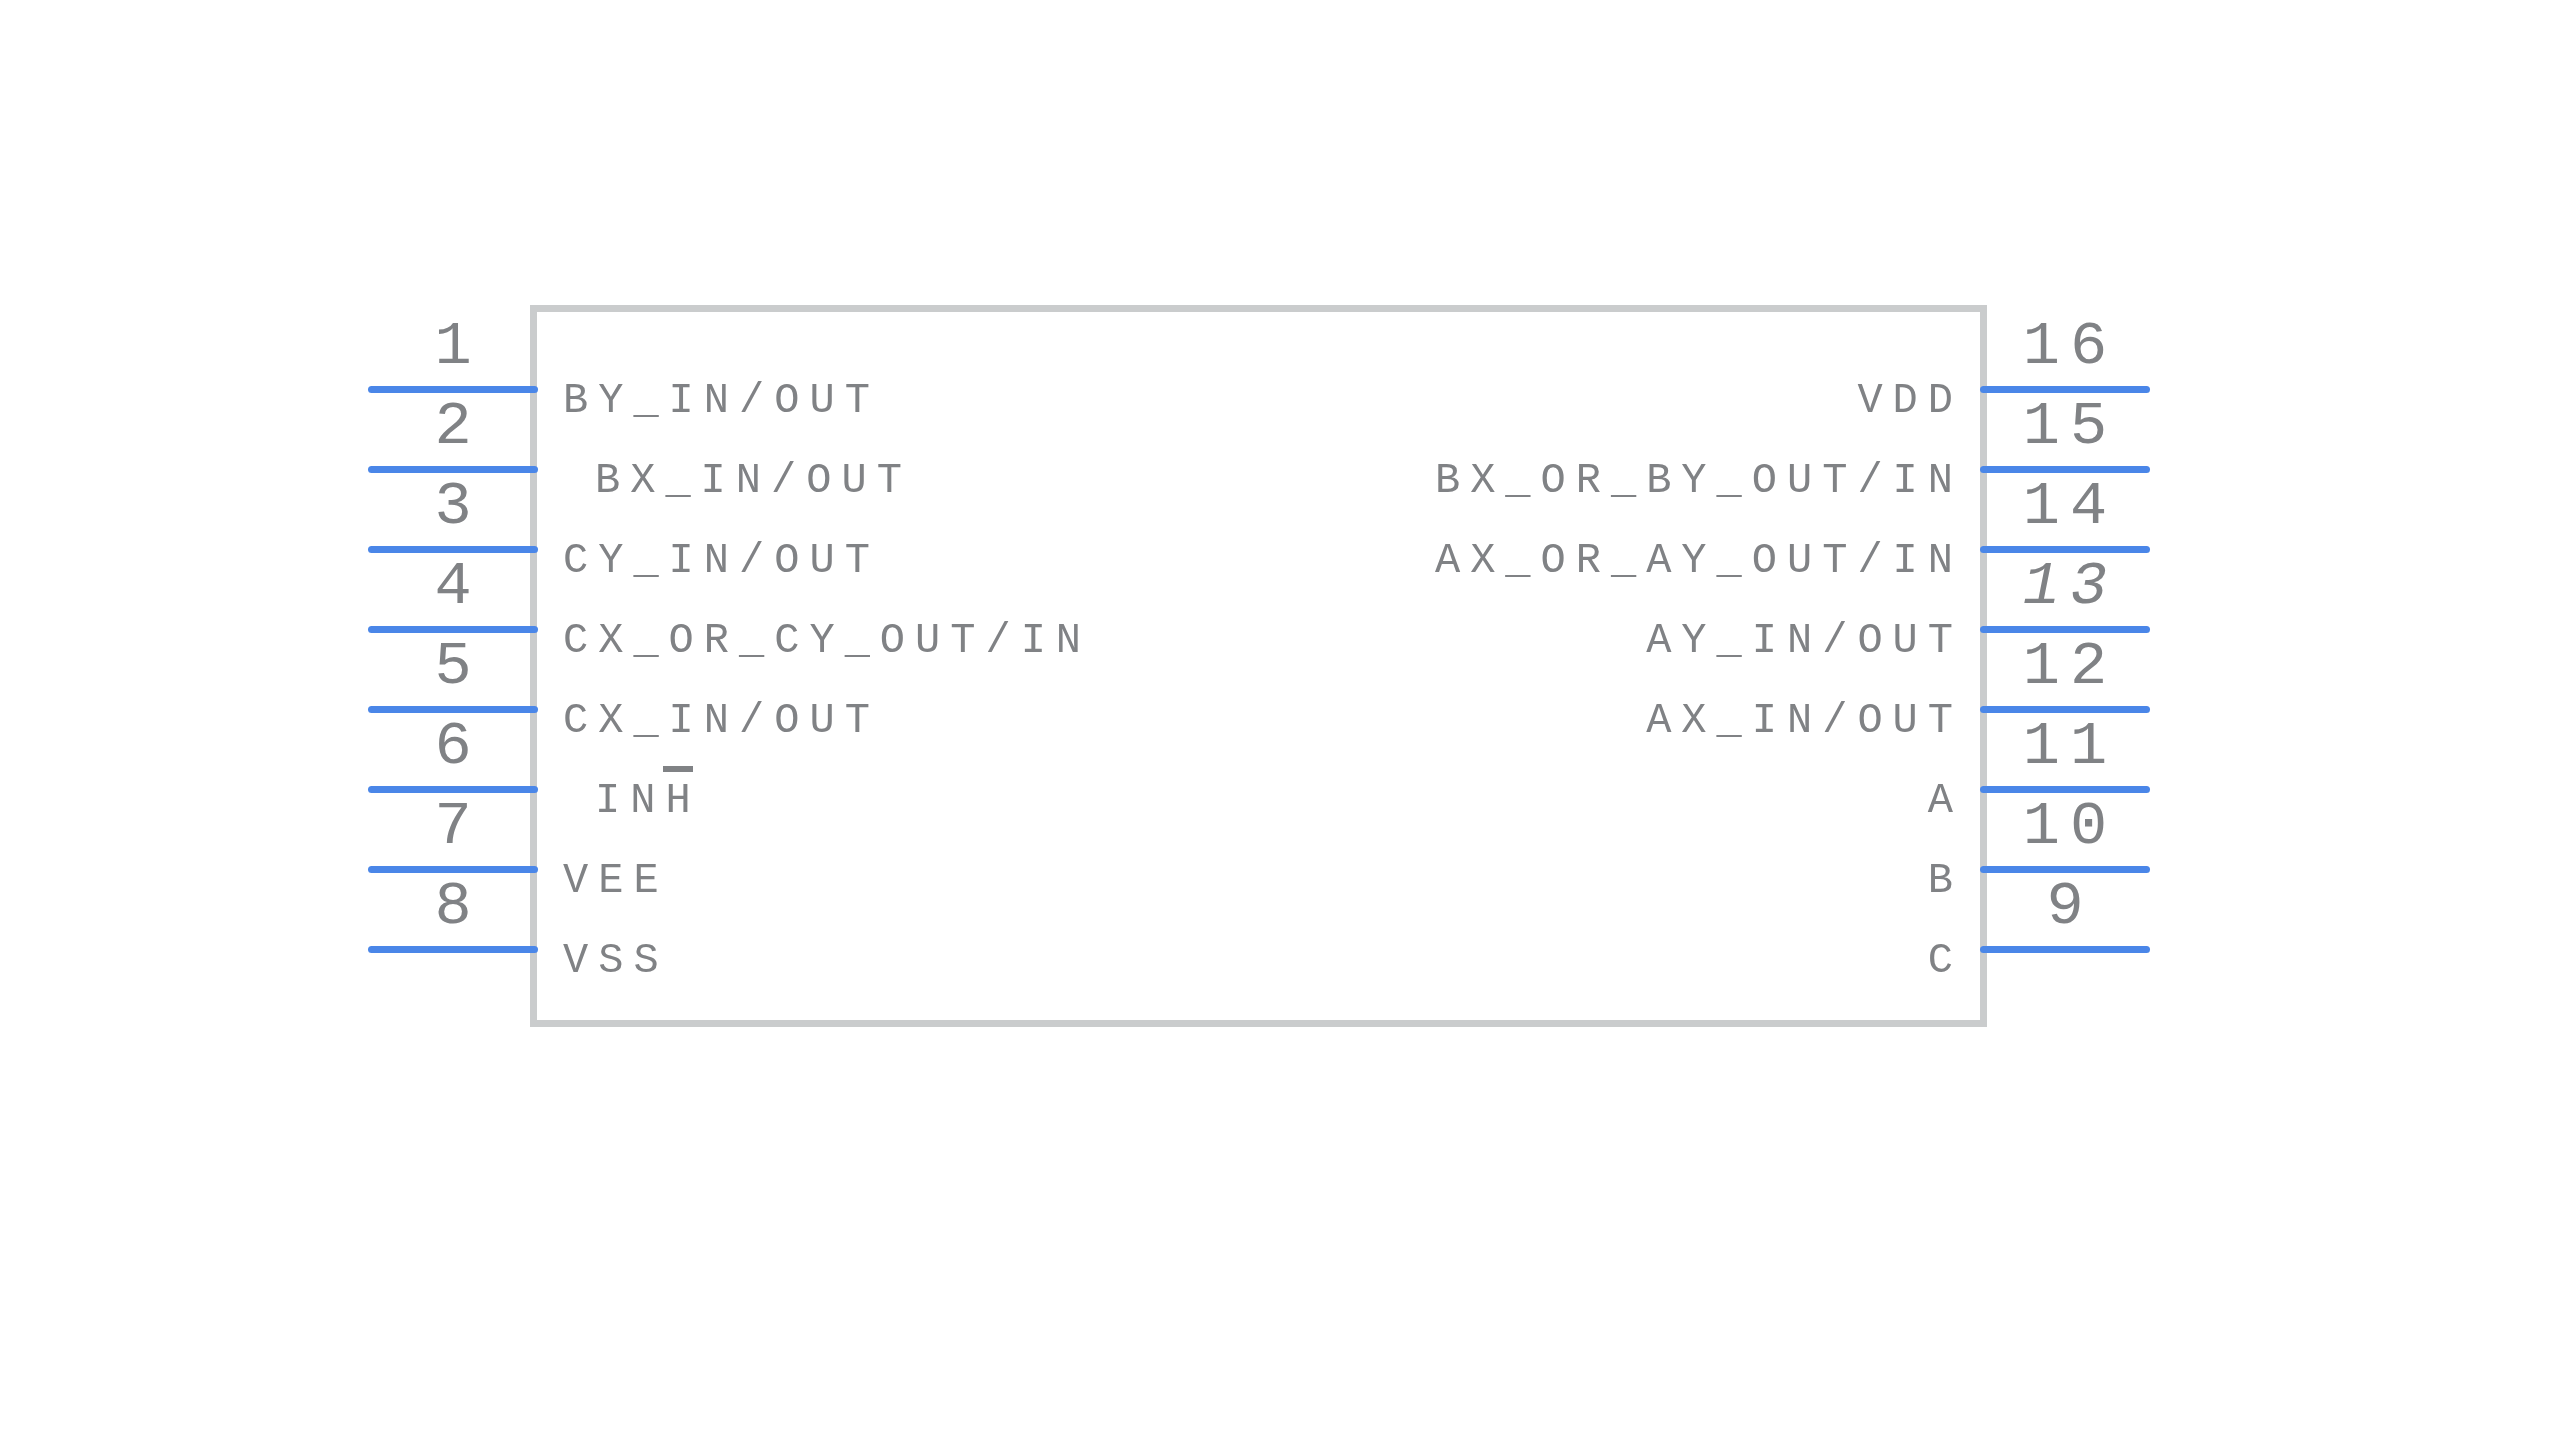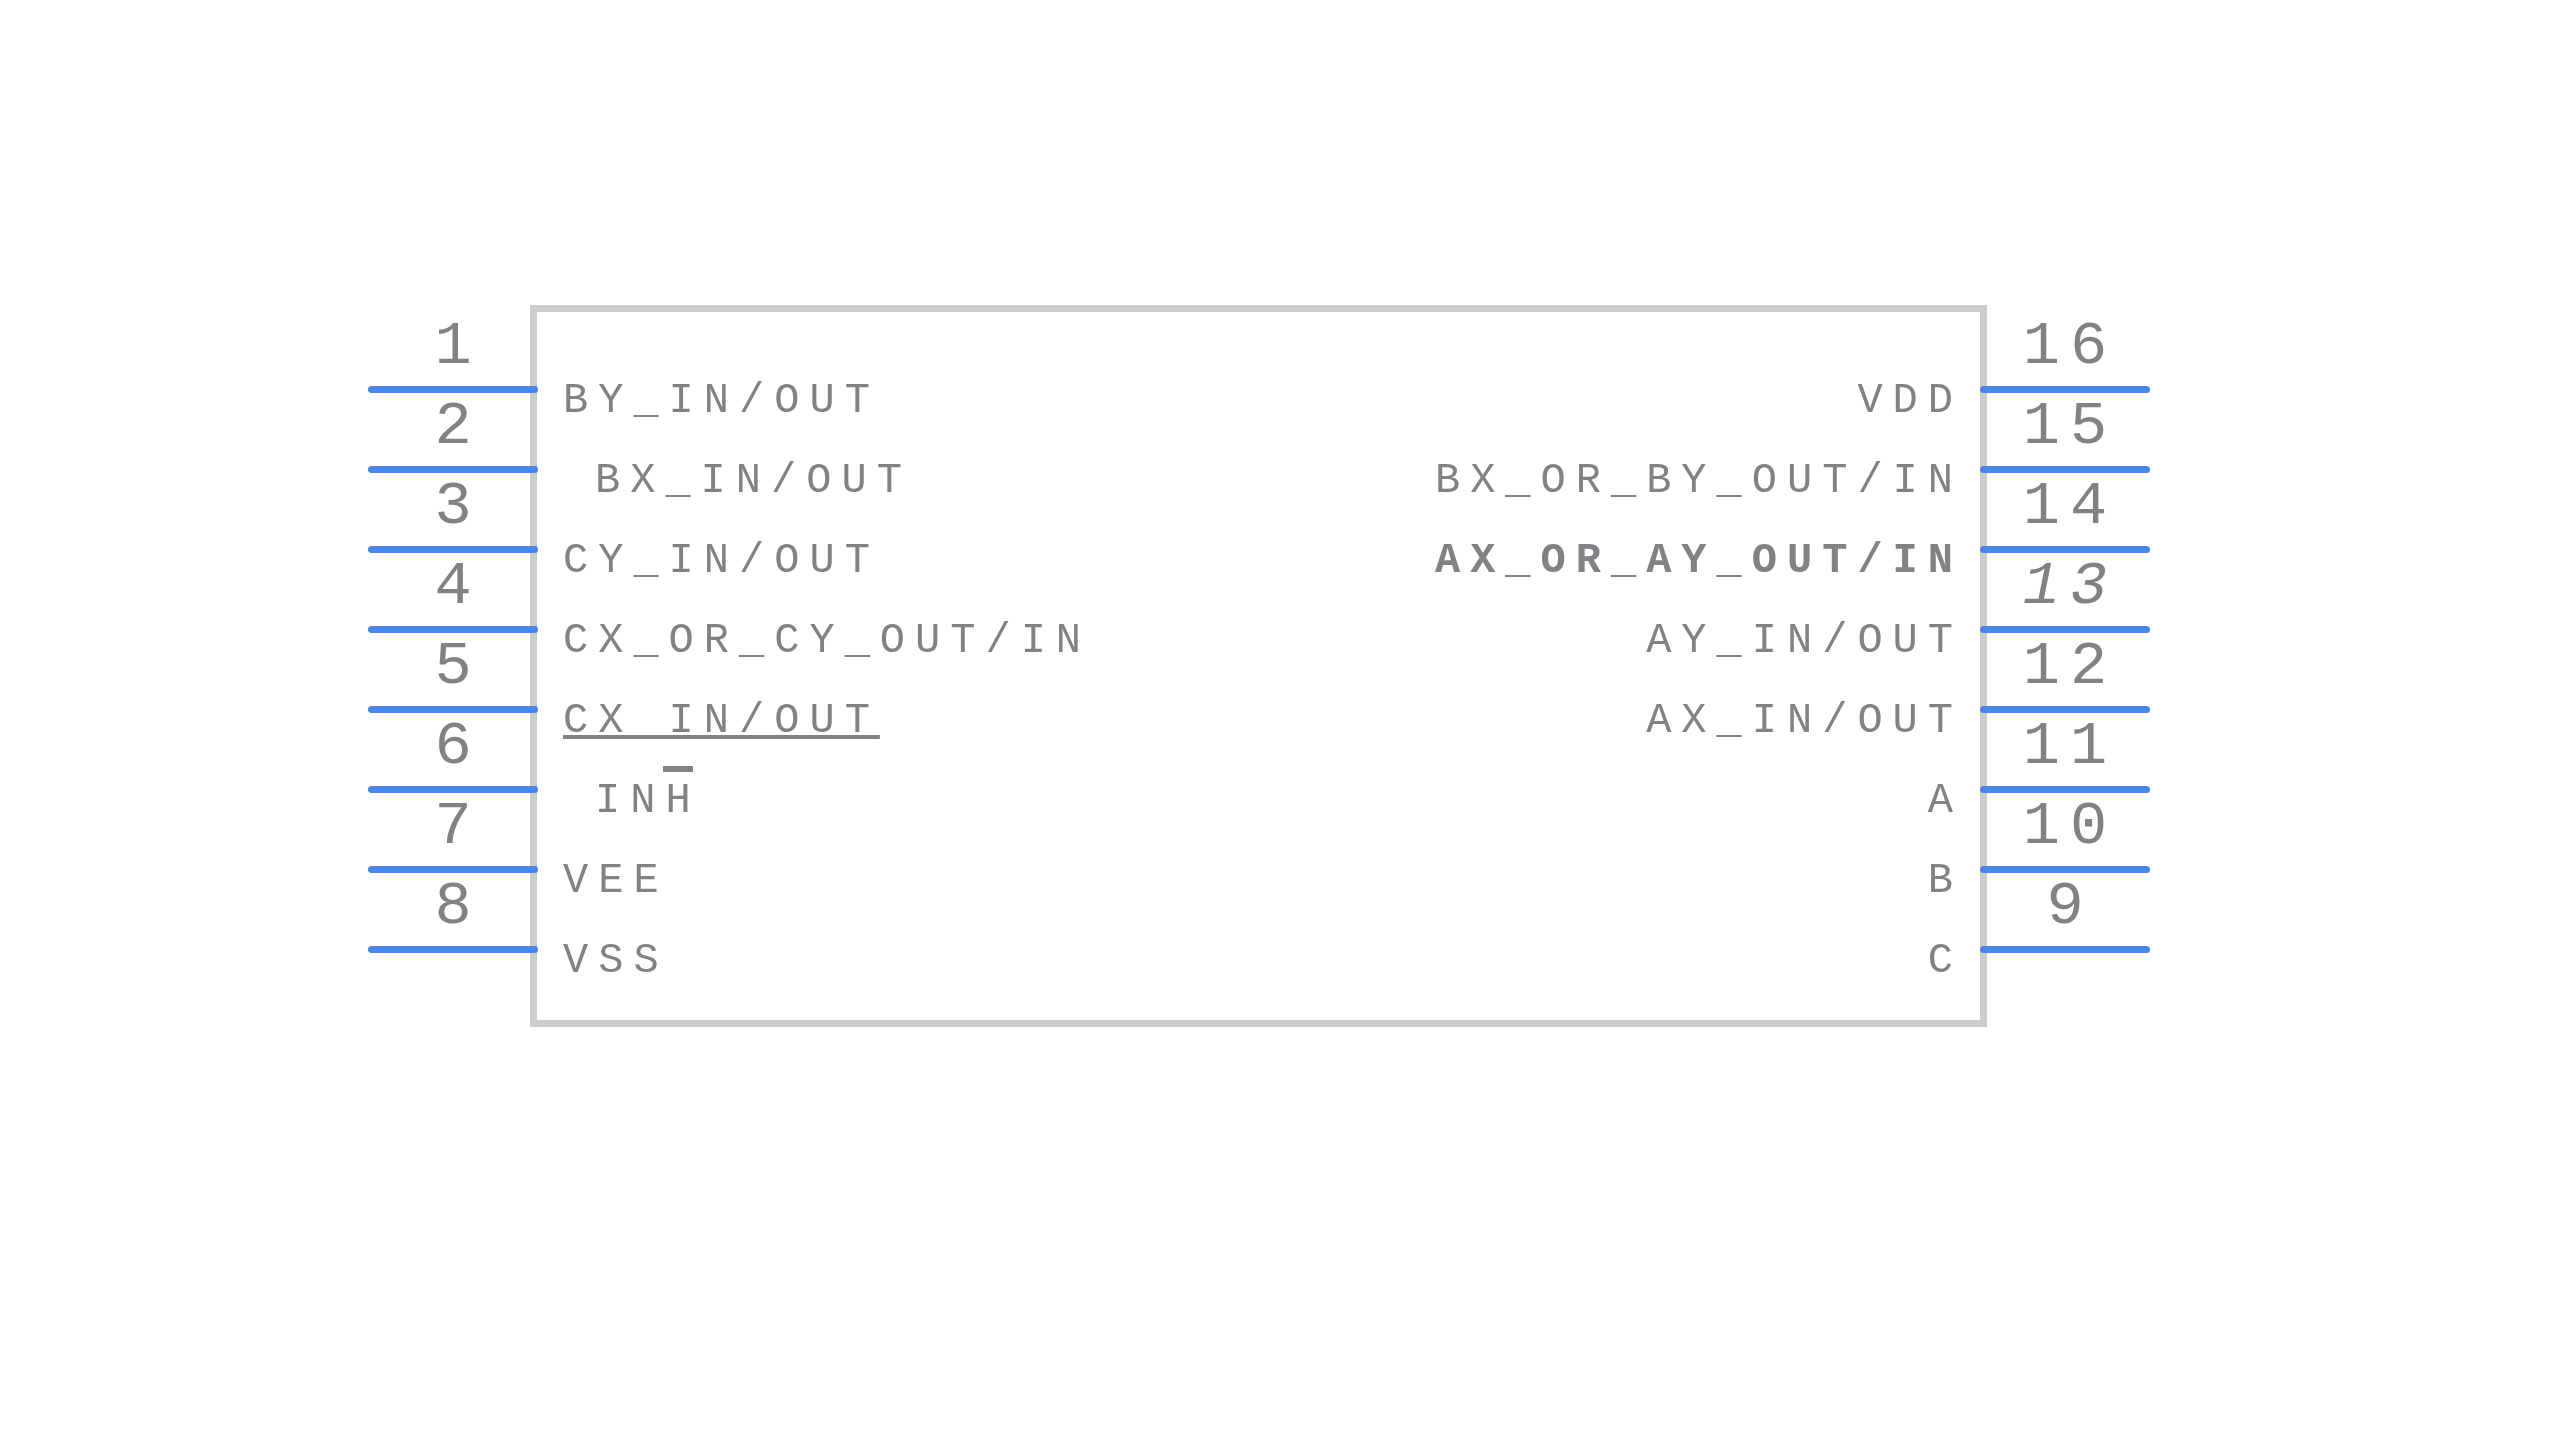"AX_OR_AY_OUT/IN" div.pin-label { font-weight: bold -> none }
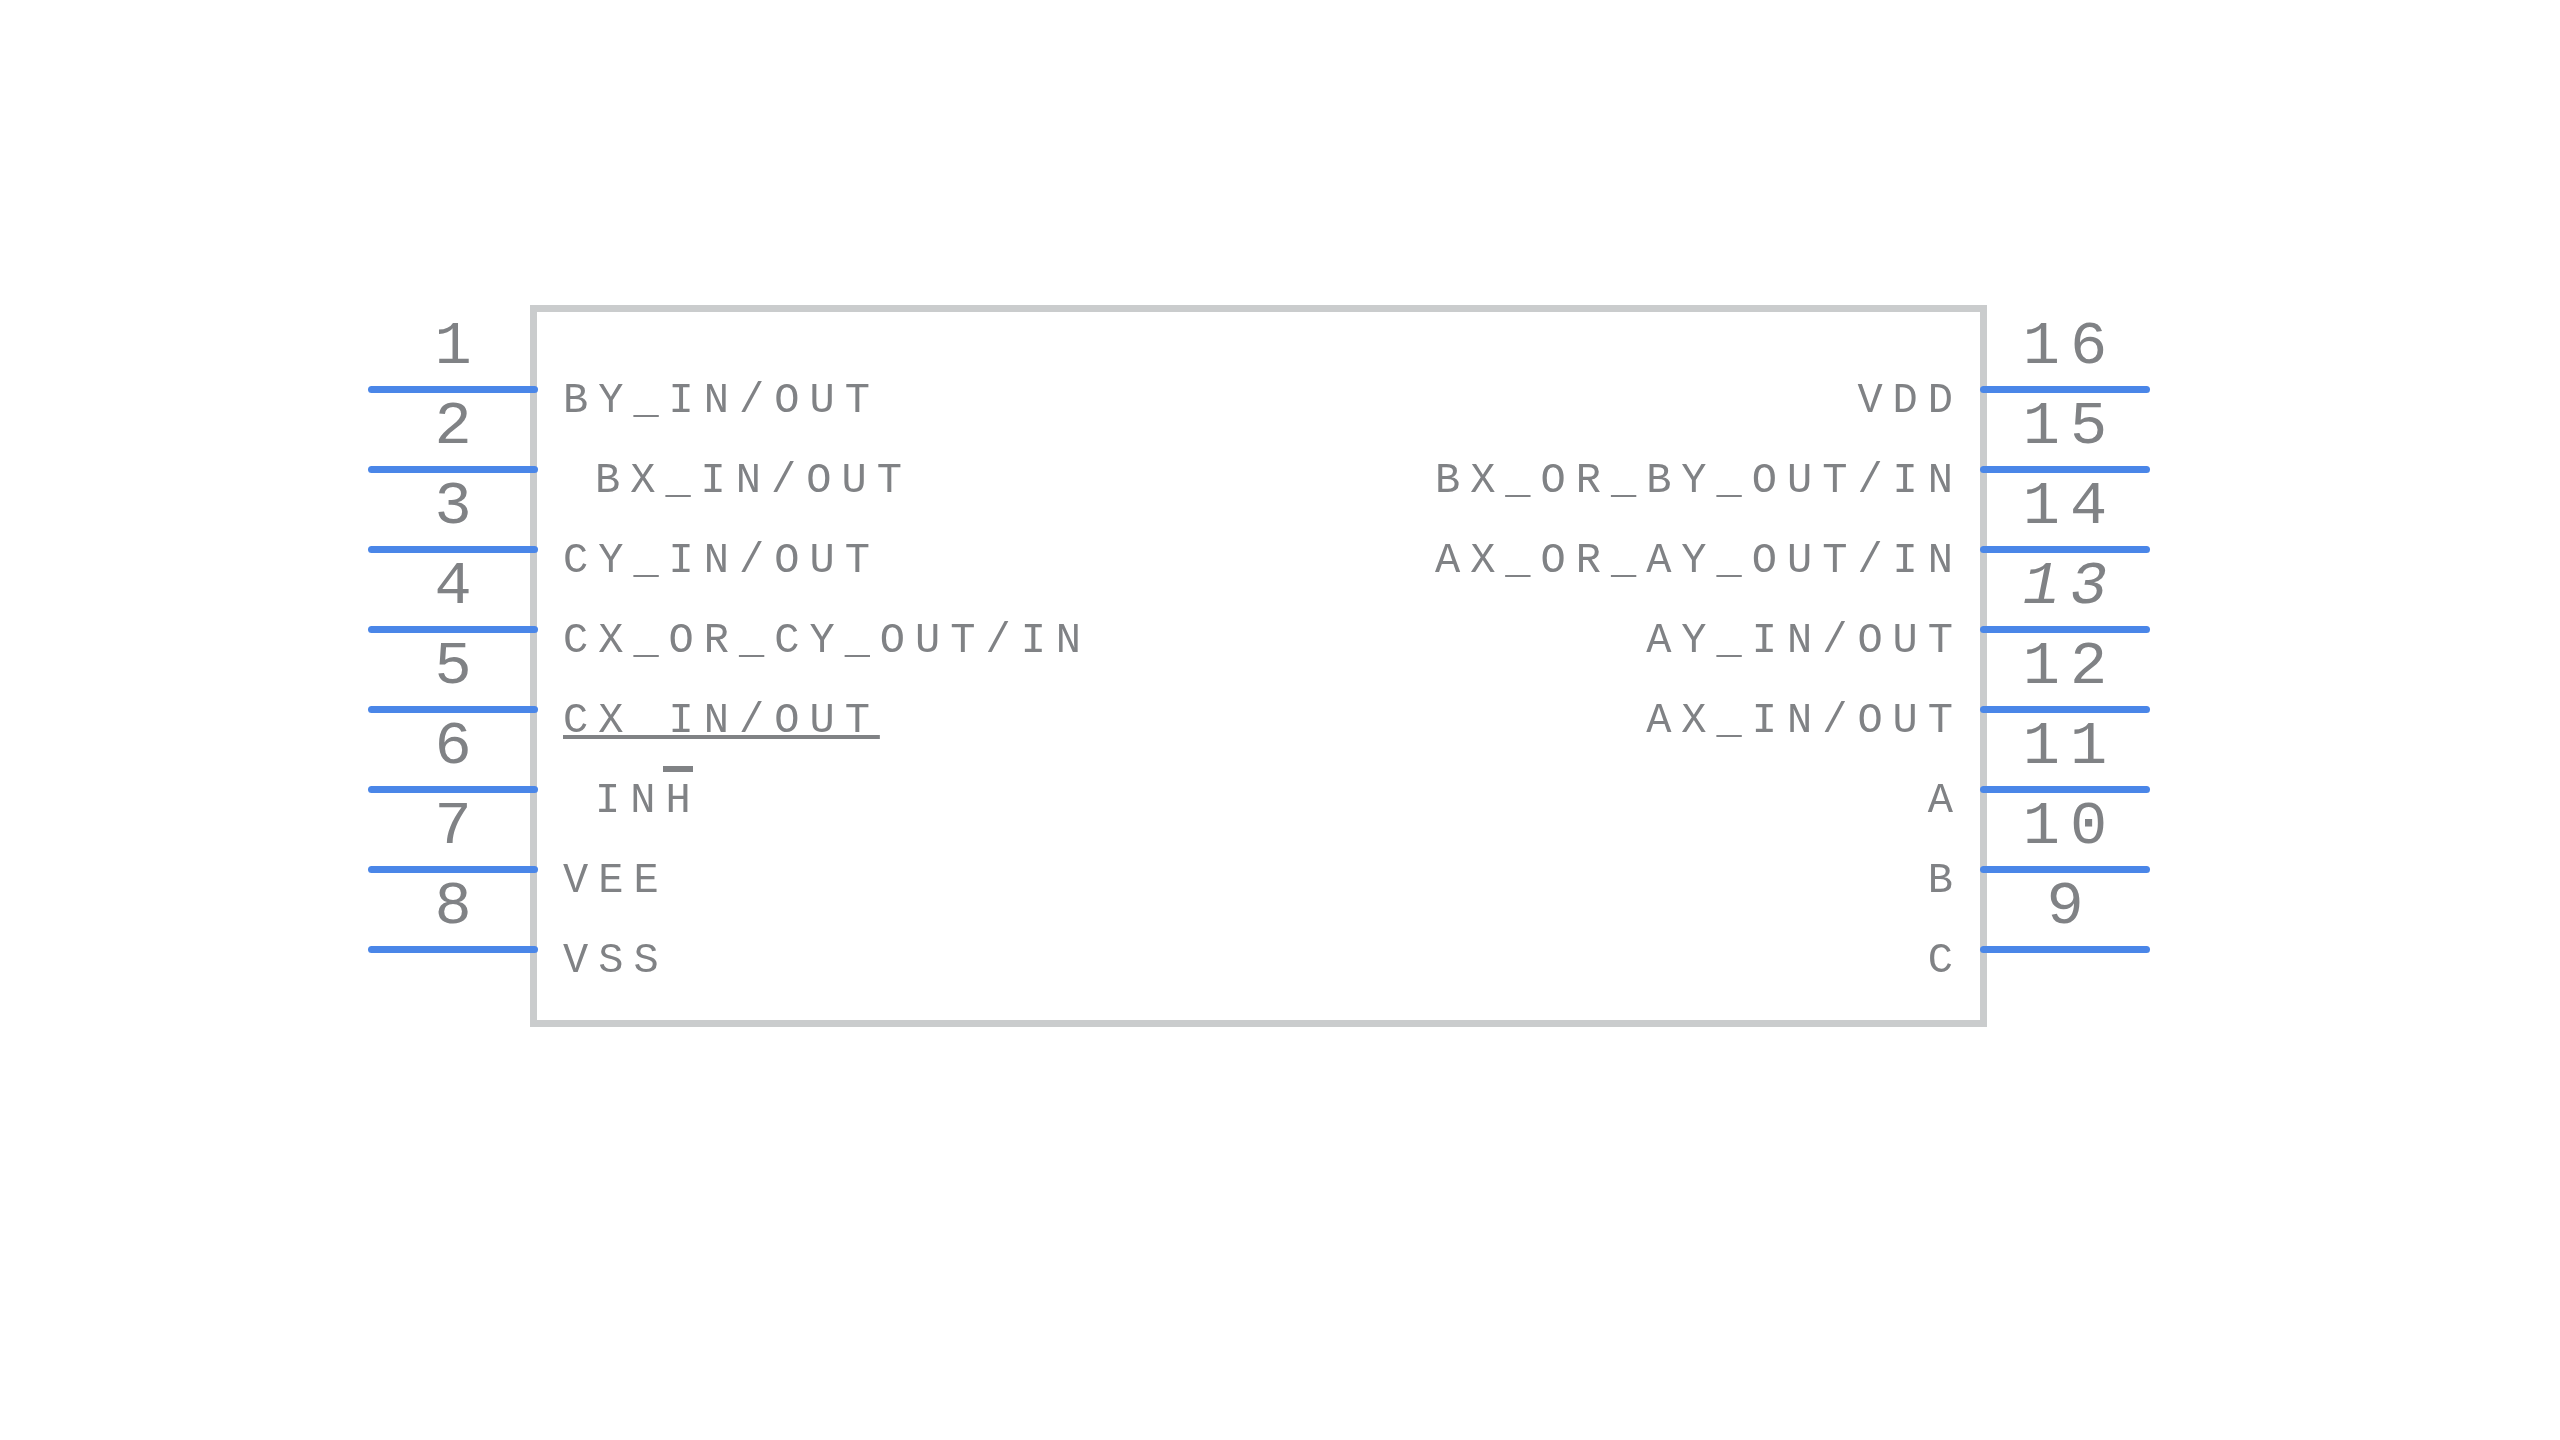"CX_IN/OUT" div.pin-label { text-decoration: underline -> none }
